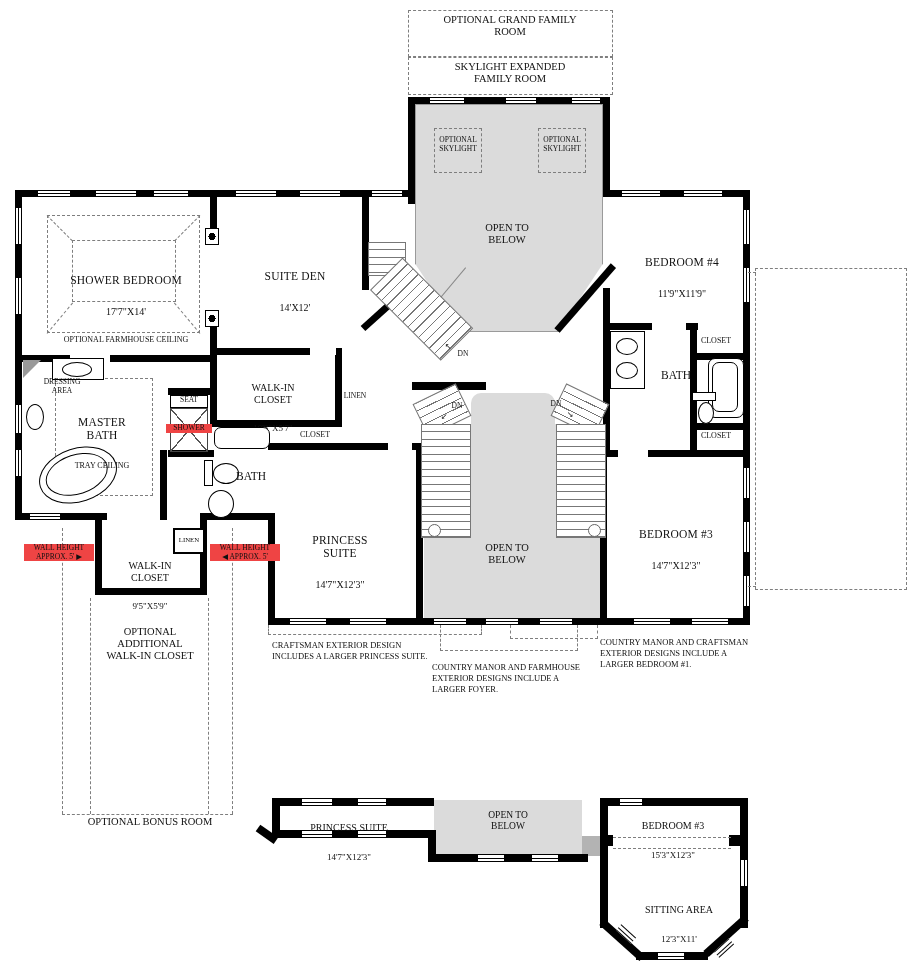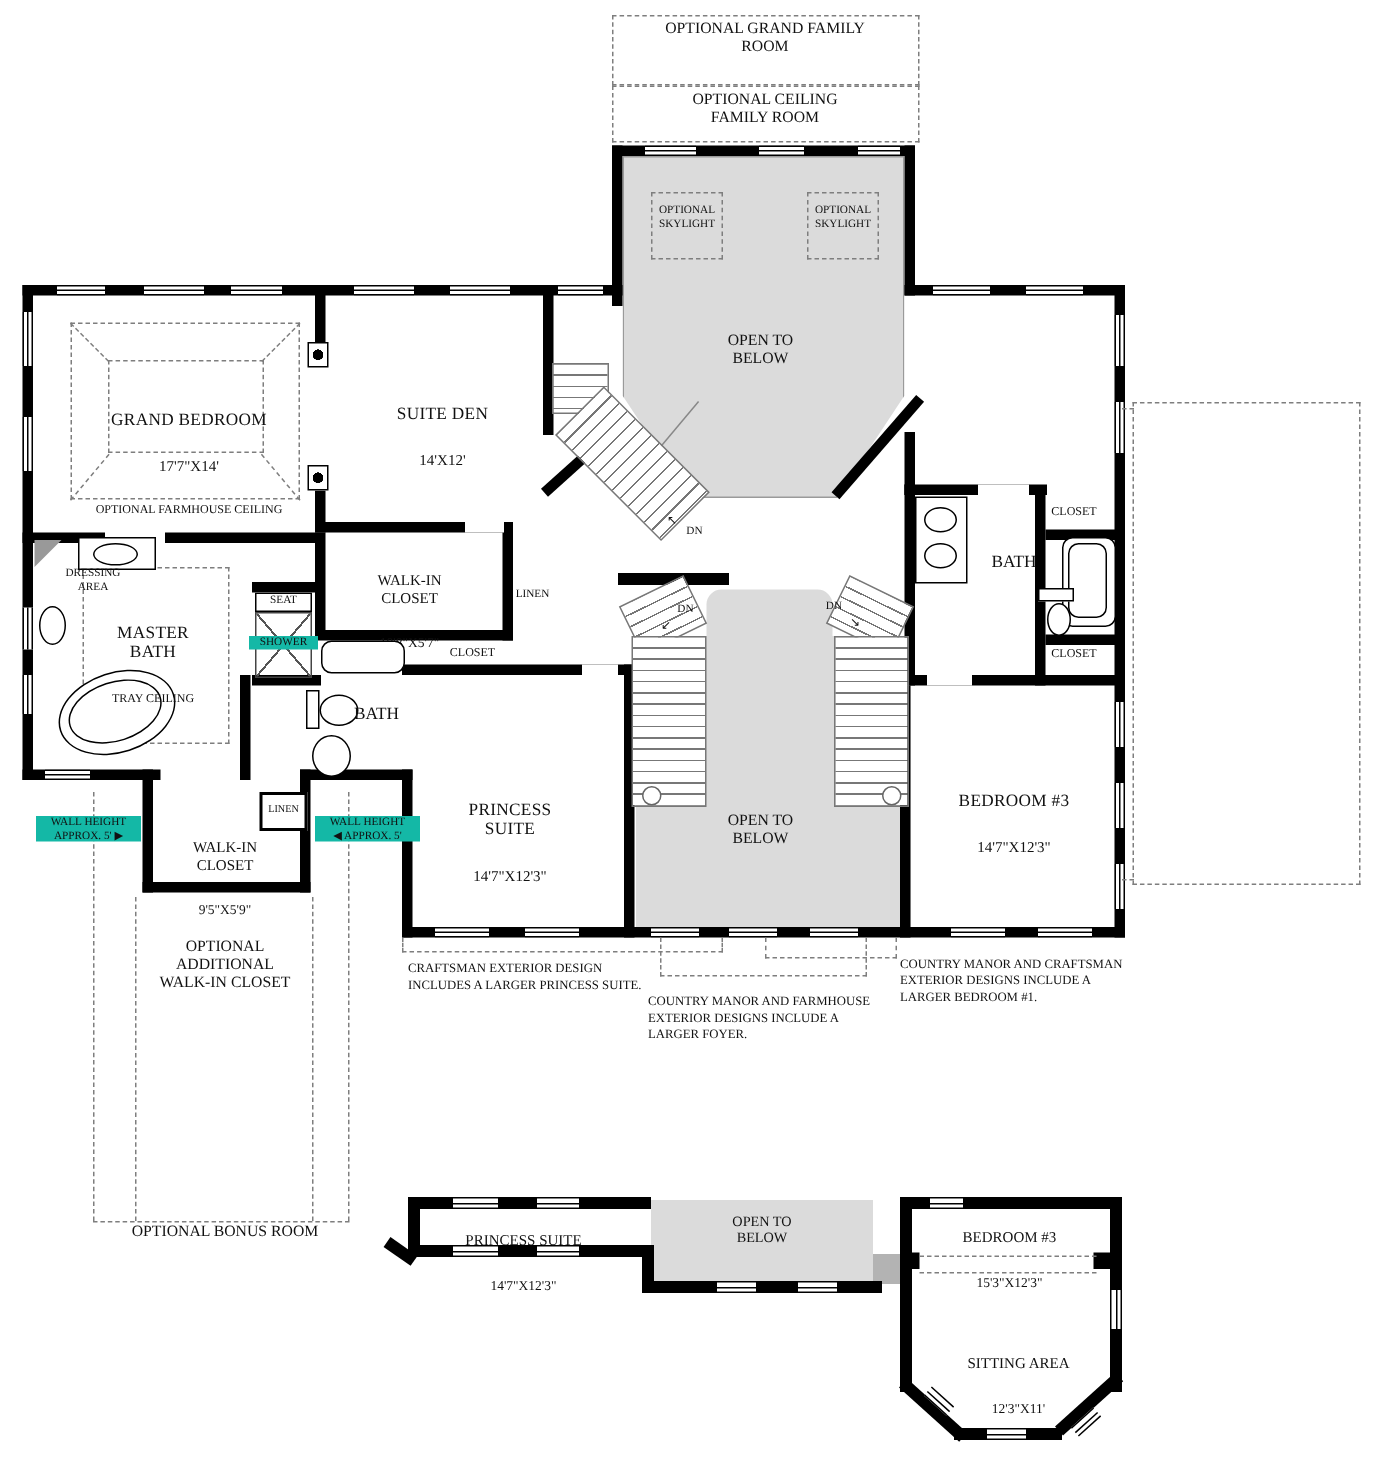"OPTIONAL CEILING" div.lb { text: OPTIONAL CEILING -> SKYLIGHT EXPANDED }
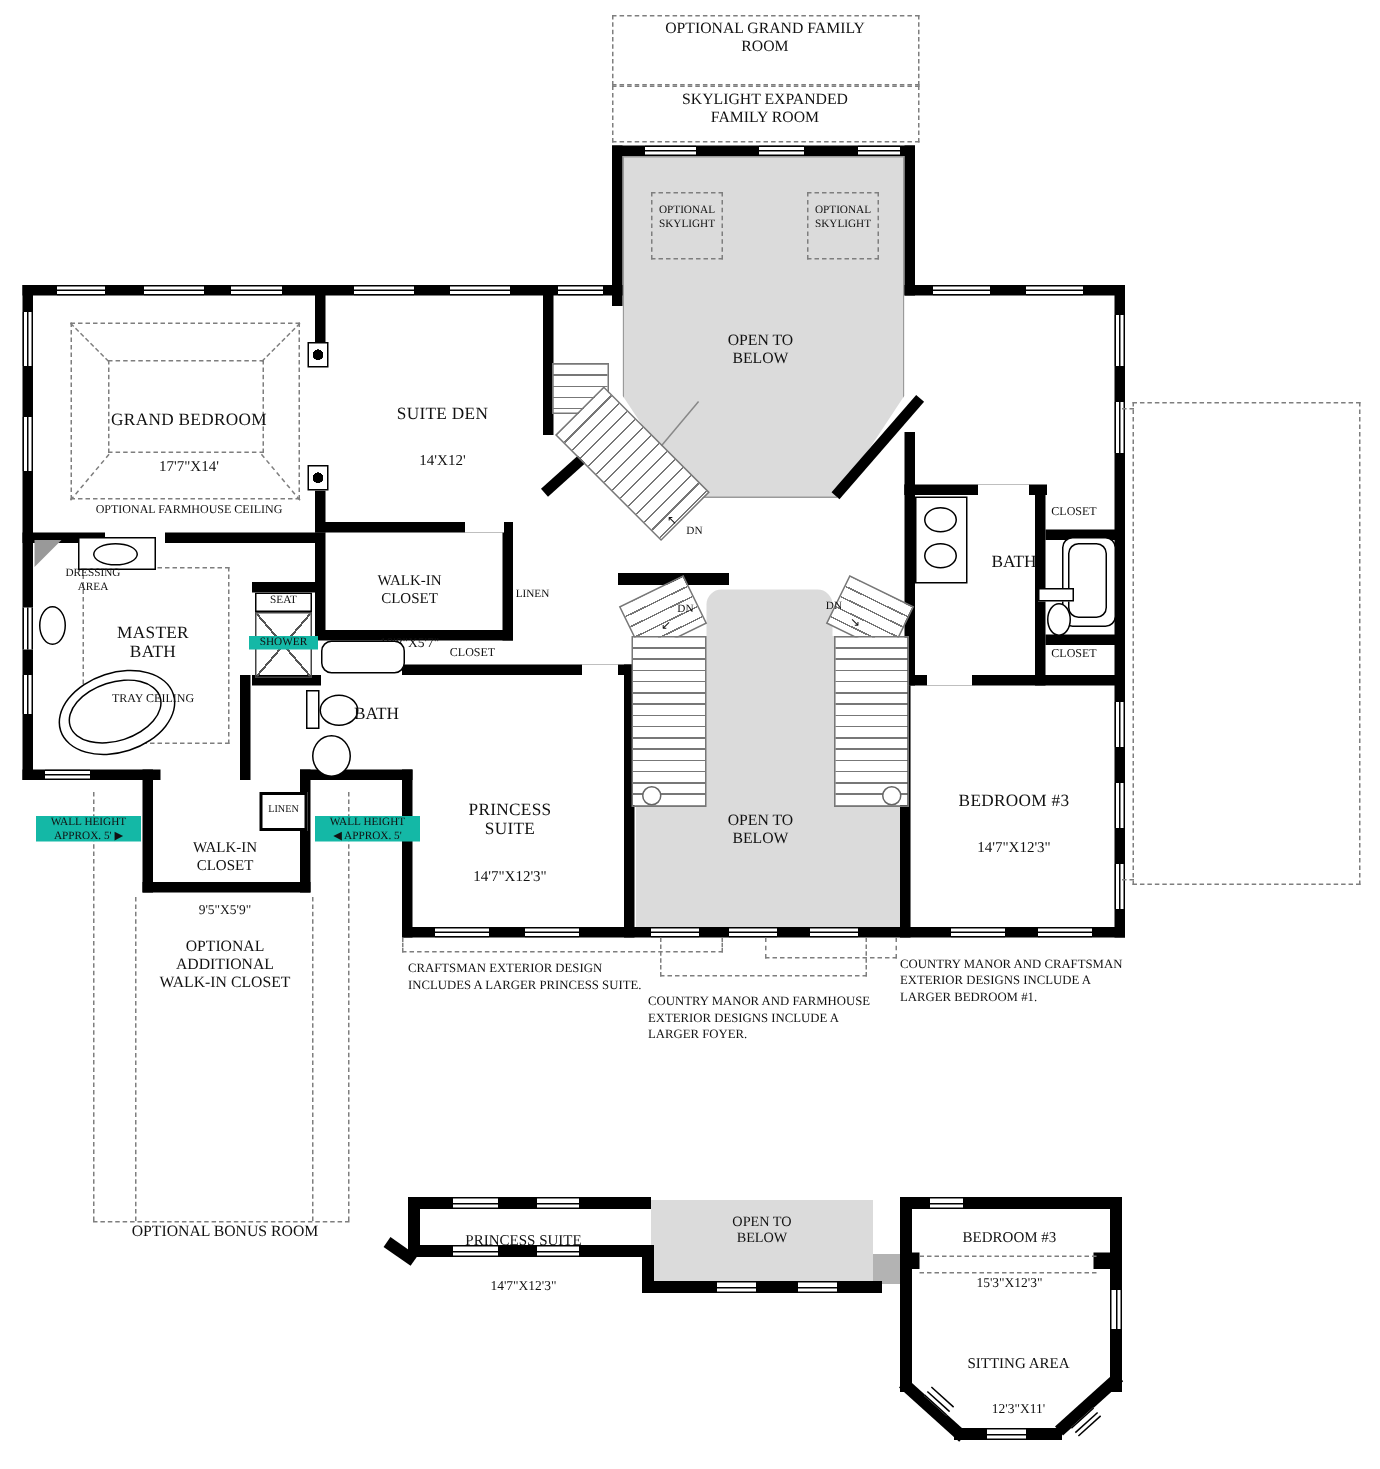"BEDROOM #4" div.lb { html: none -> <div> <span>BEDROOM #4</span> <span>11'9"X11'9"</span> </div> }
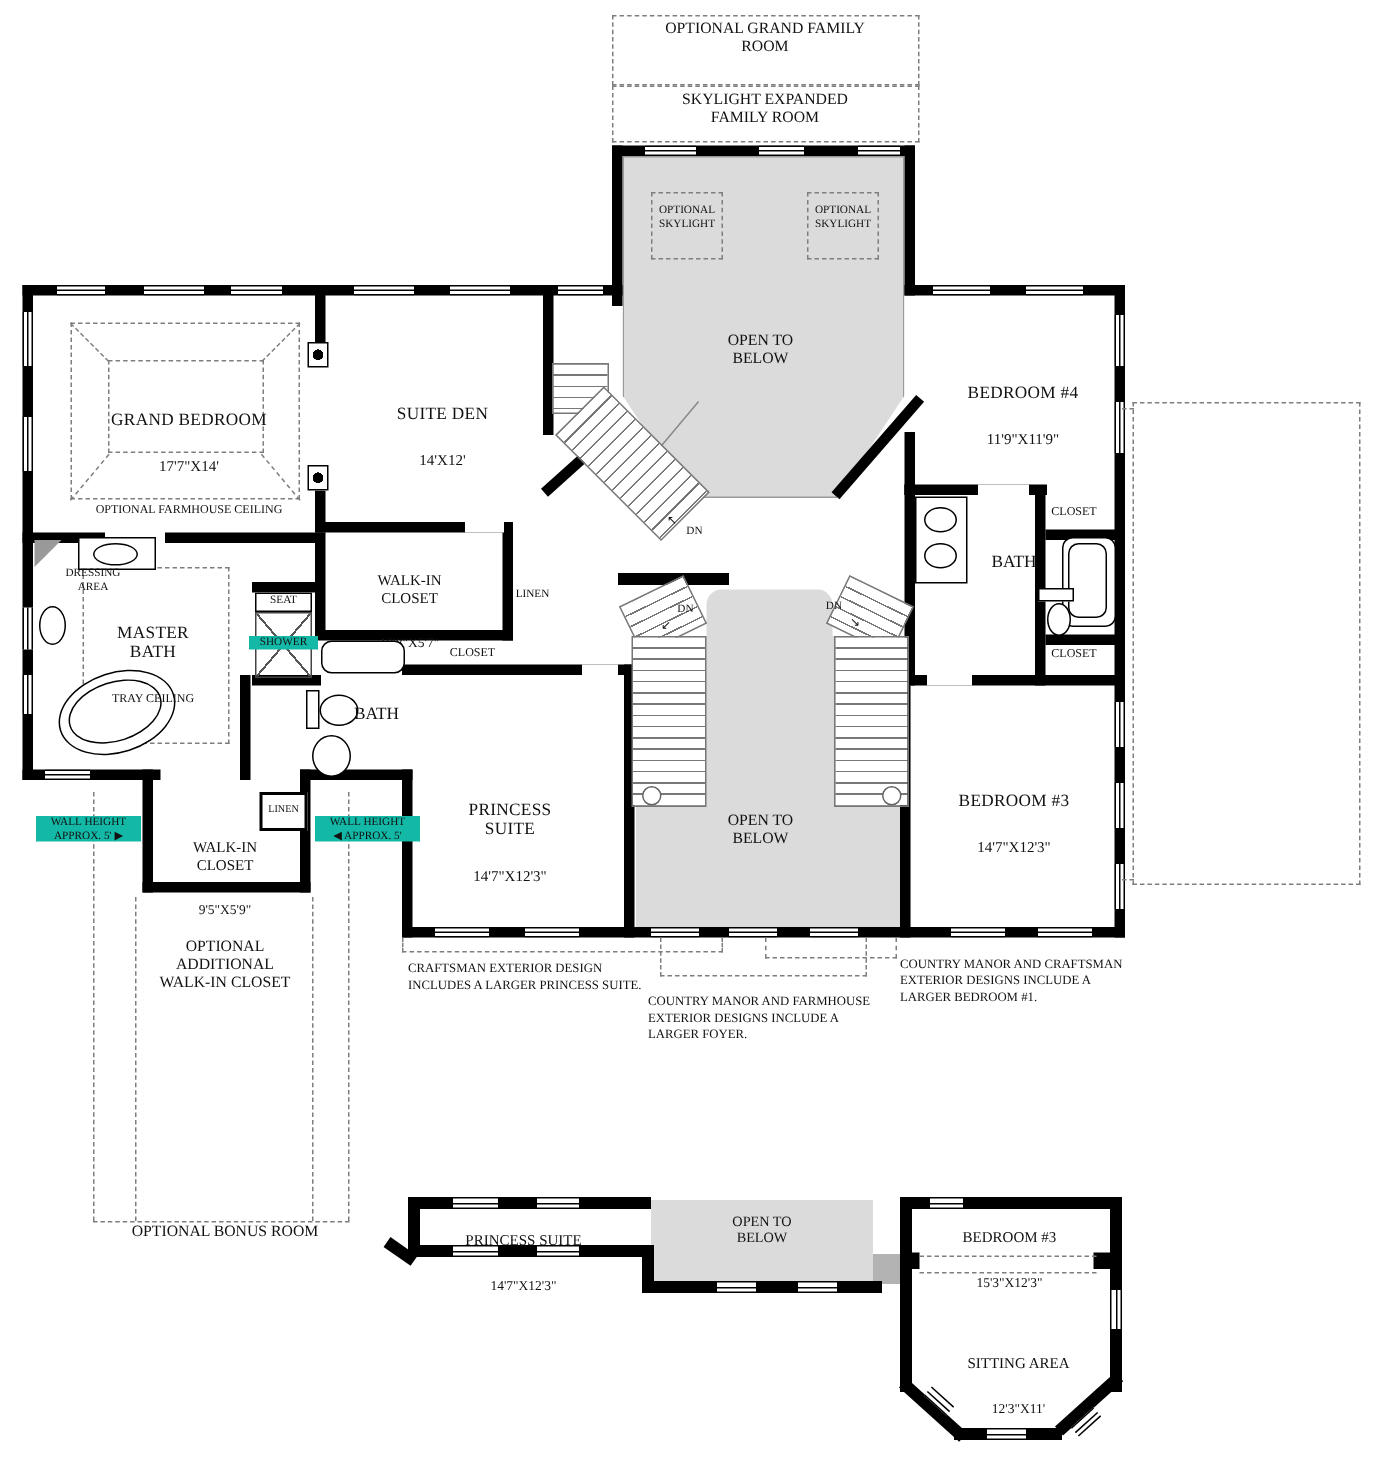"GRAND BEDROOM" span.rn { text: GRAND -> SHOWER }
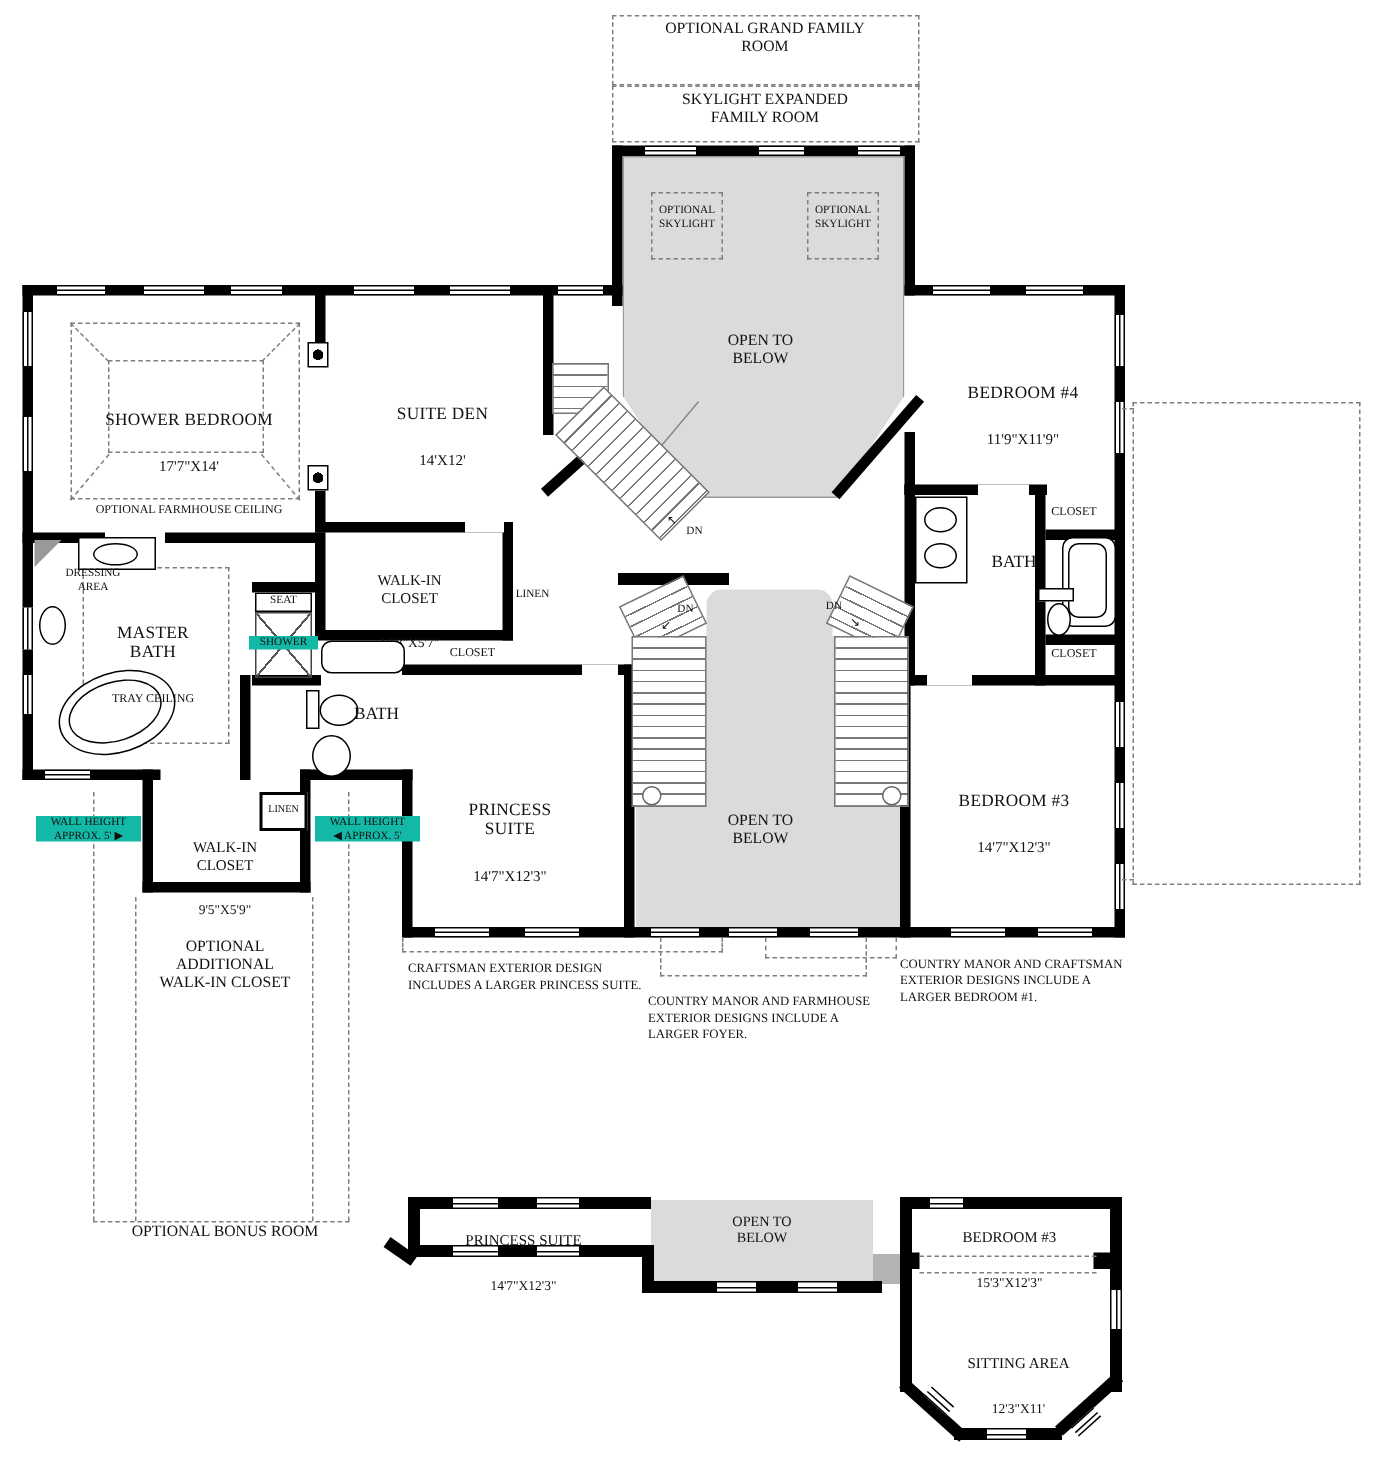"SHOWER" .wbg { background: #14b8a6 -> #ef4444 }
